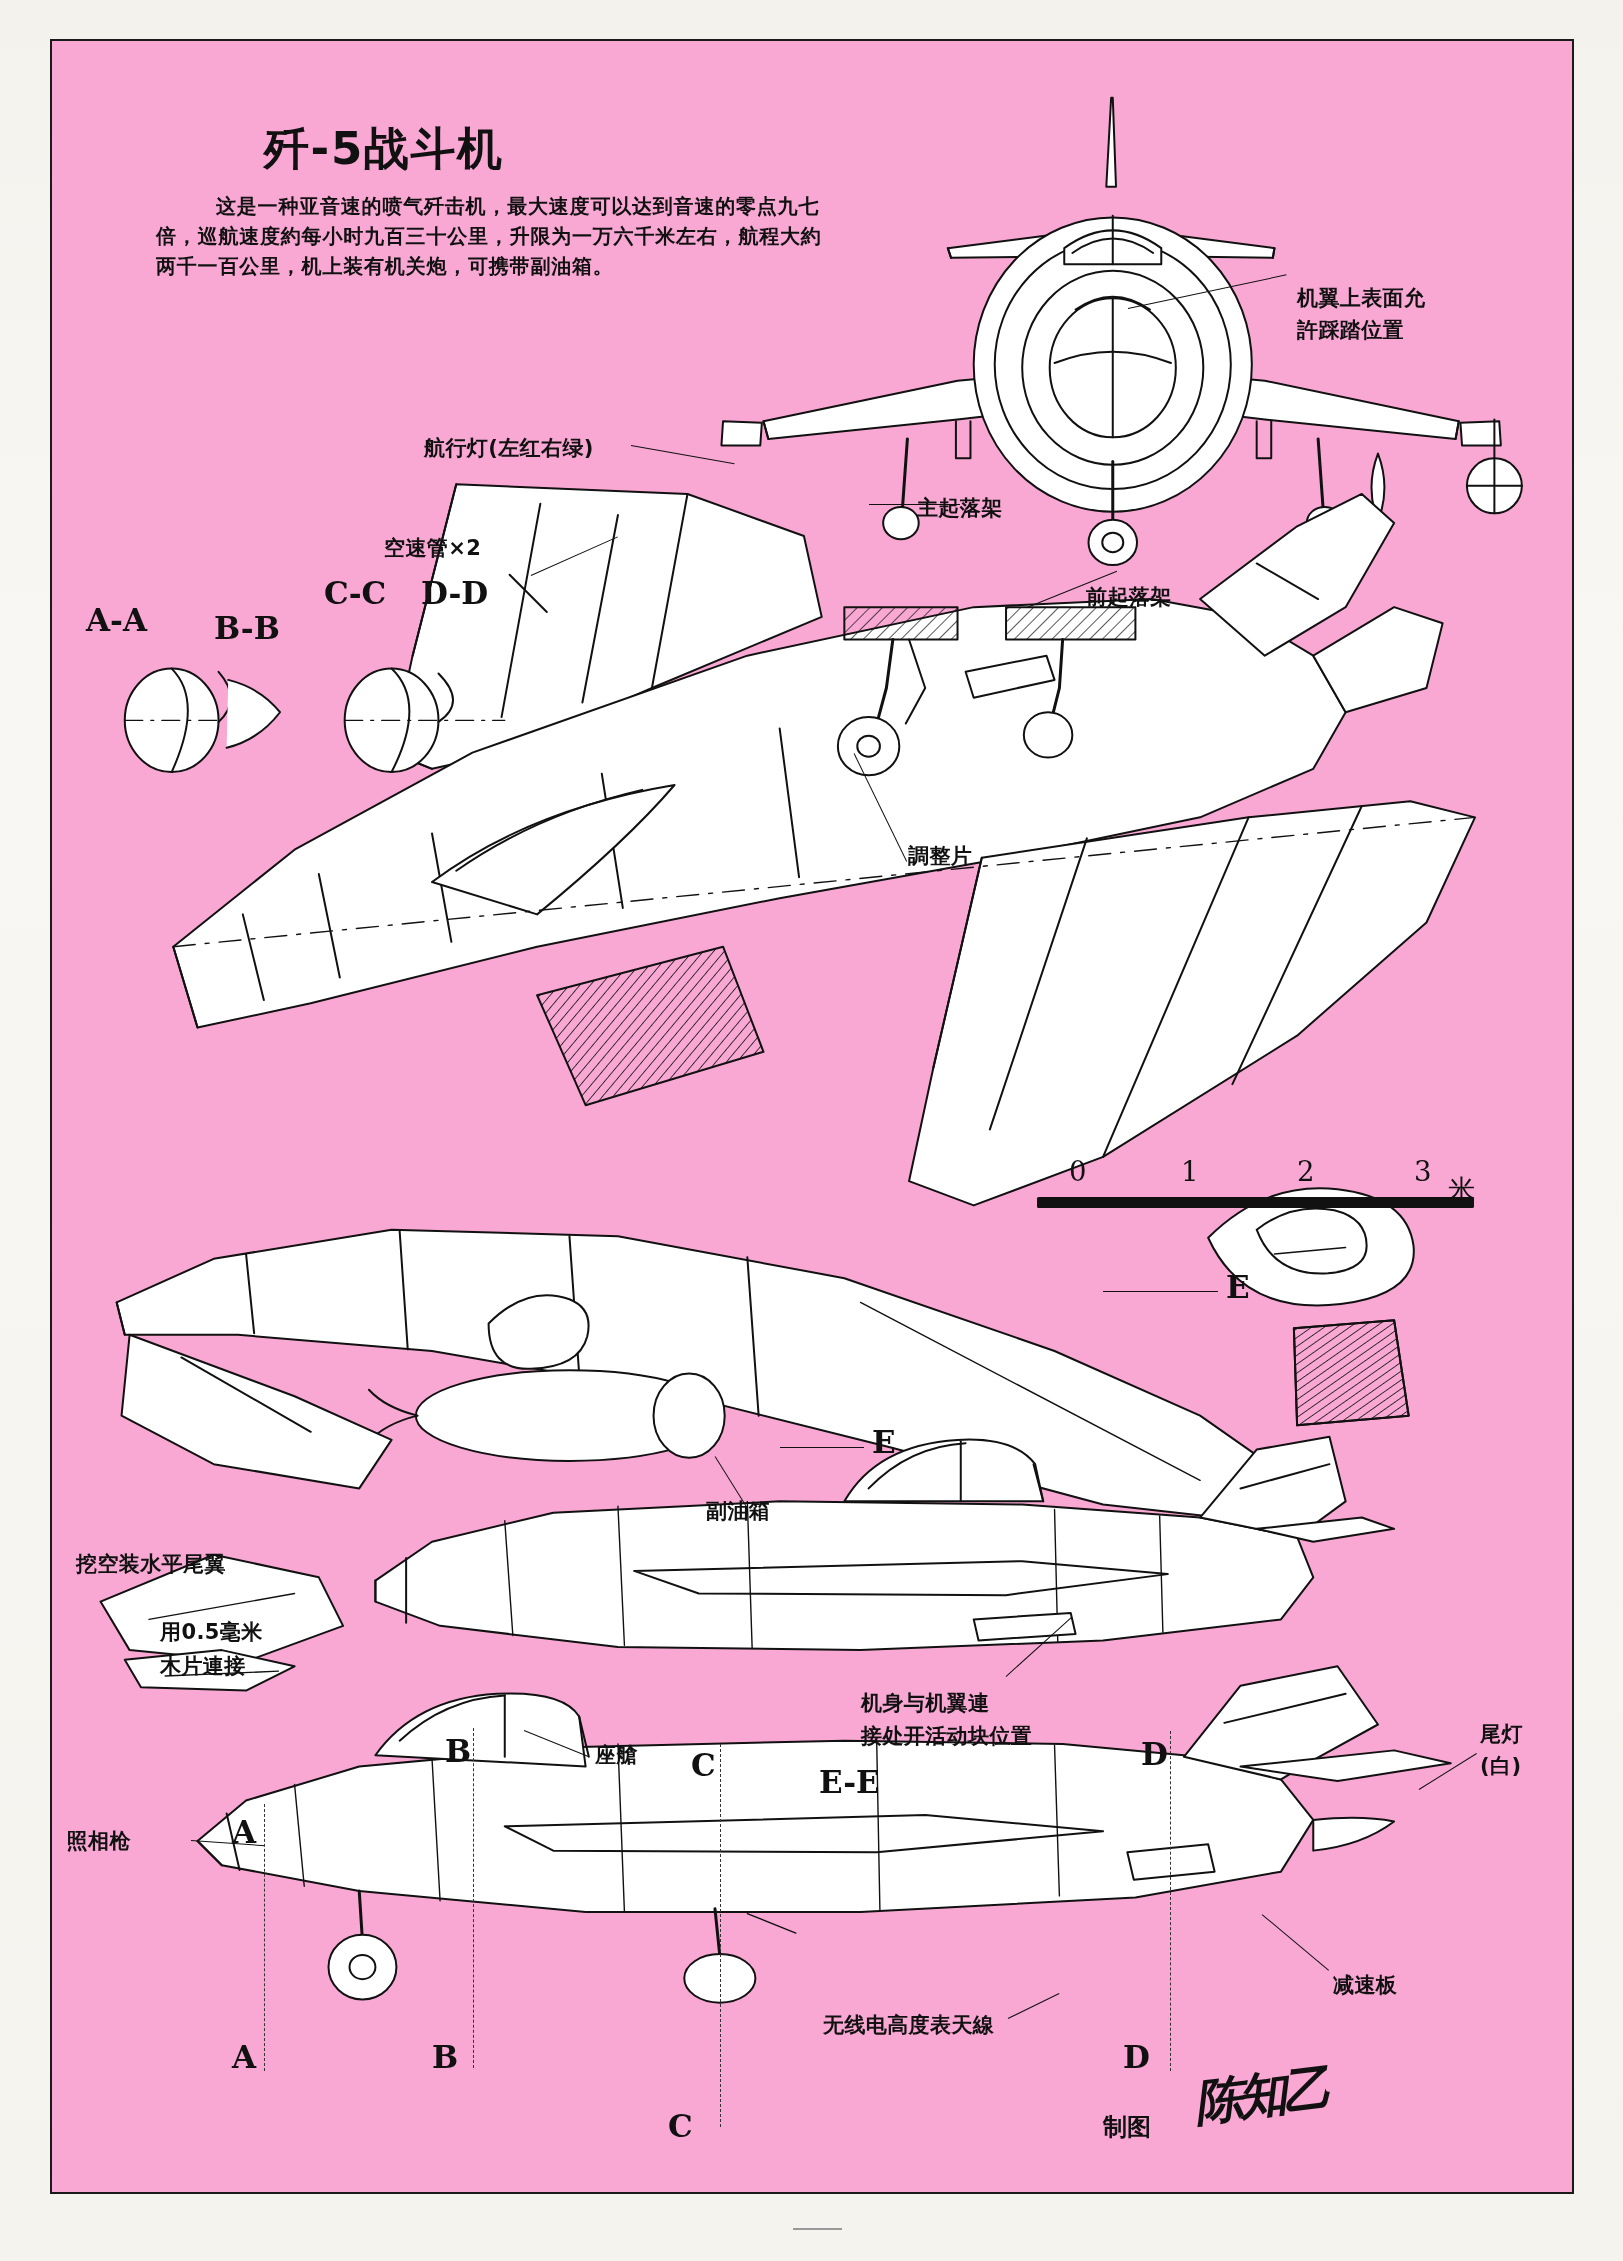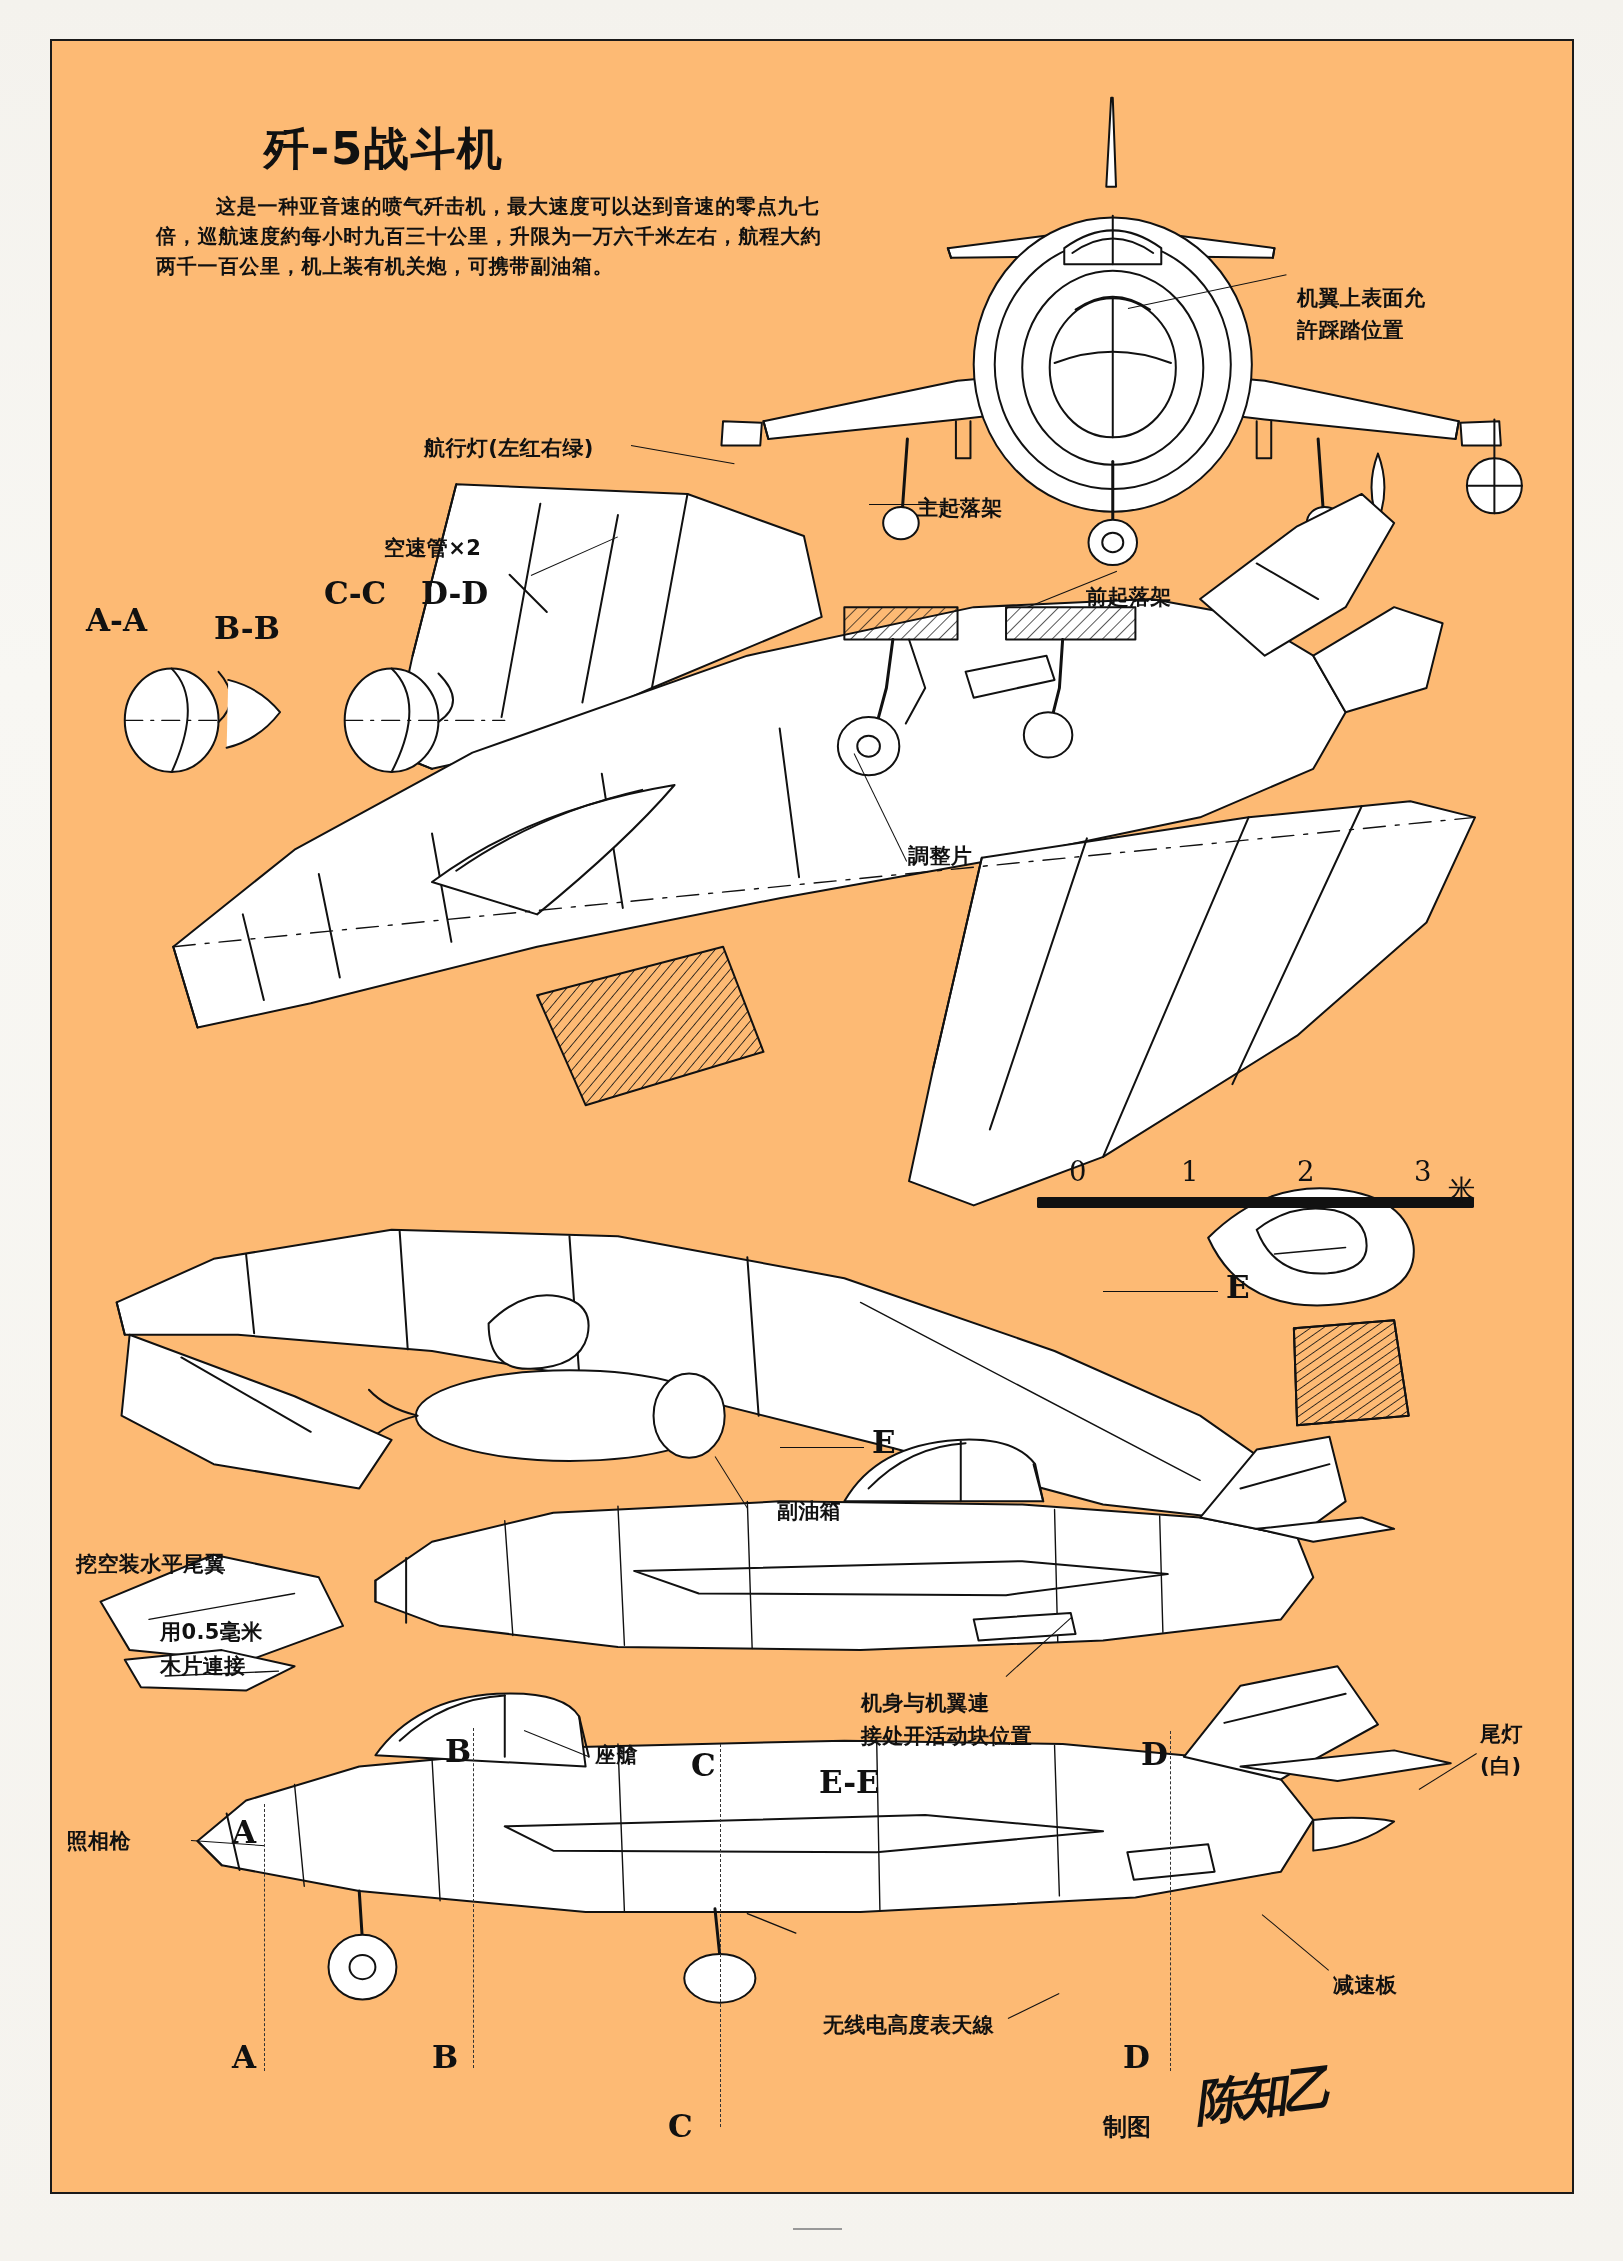"歼-5战斗机" .plate-border { background: #fdba74 -> #f9a8d4 }
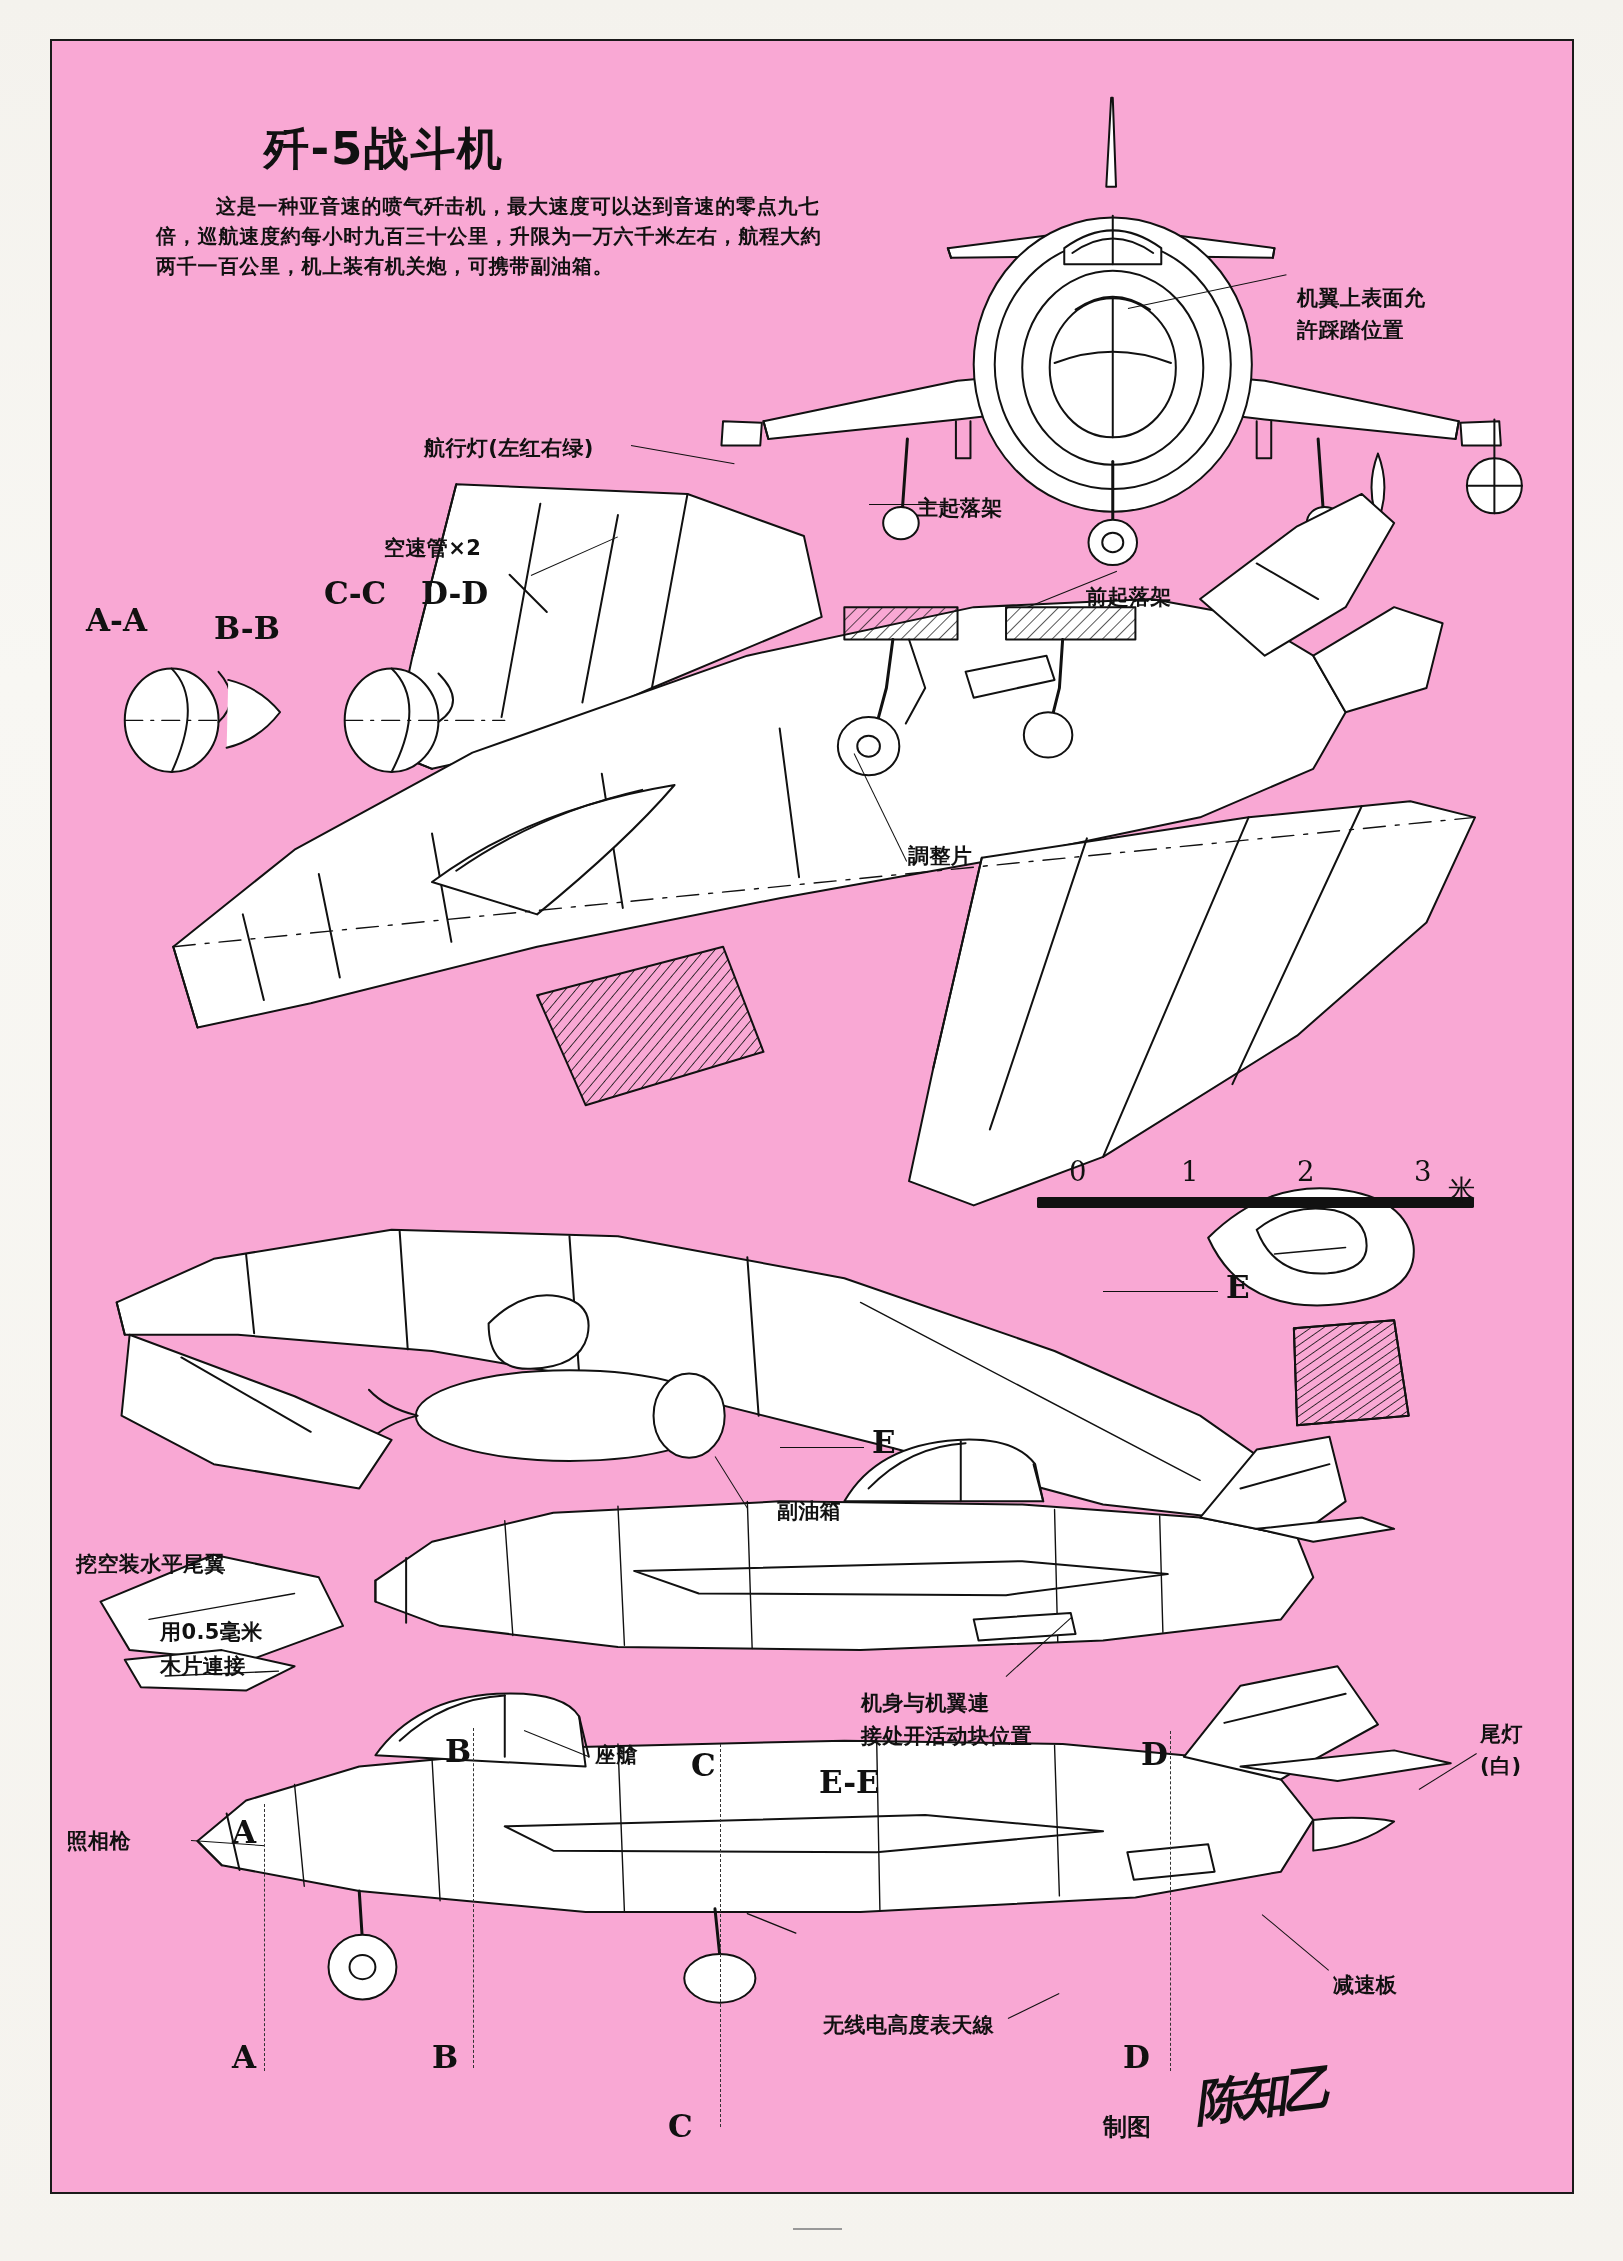"副油箱" div.lbl { left: 725px -> 654px }
